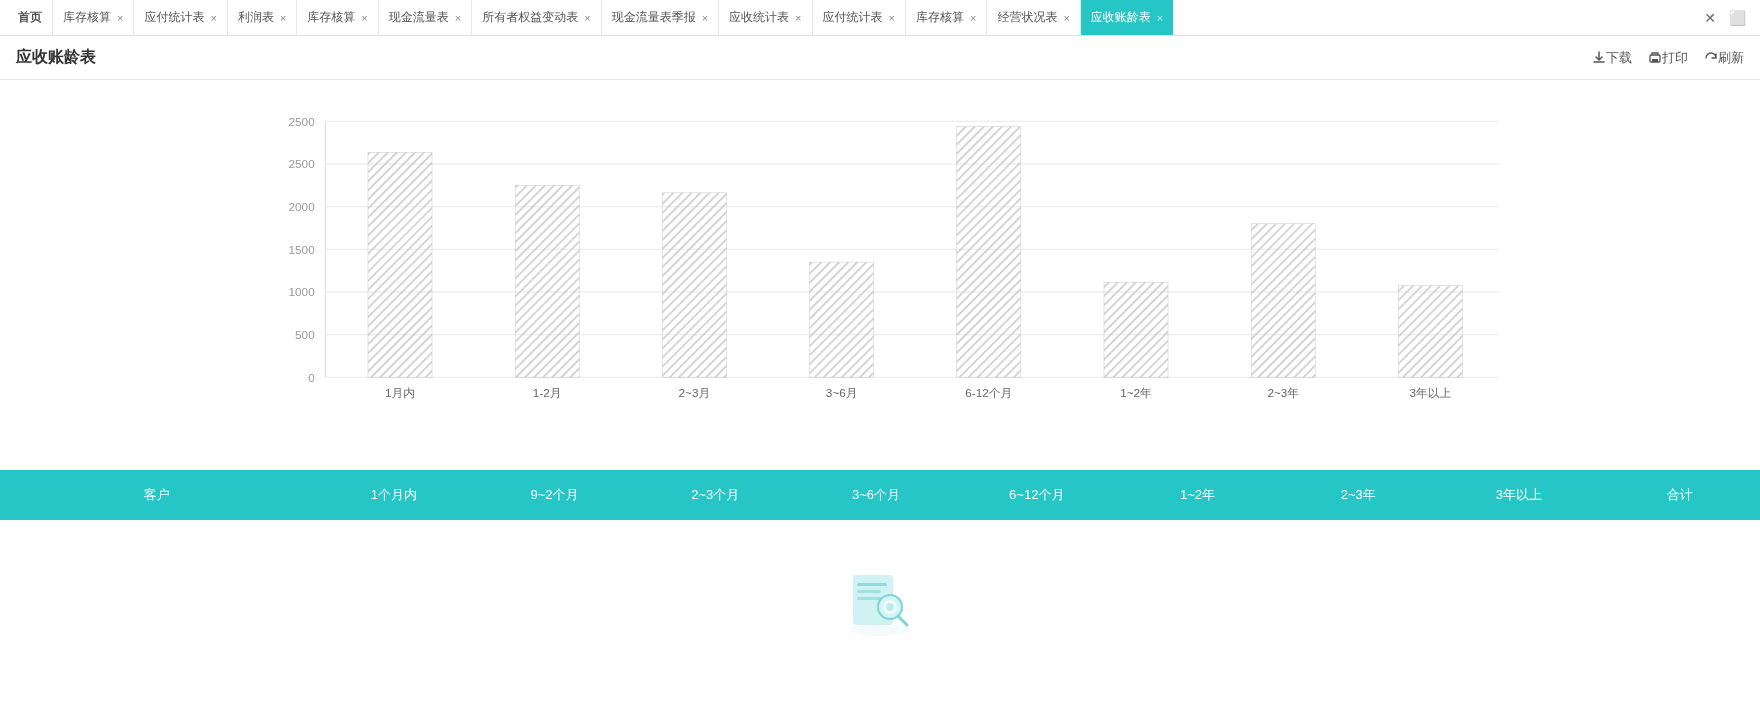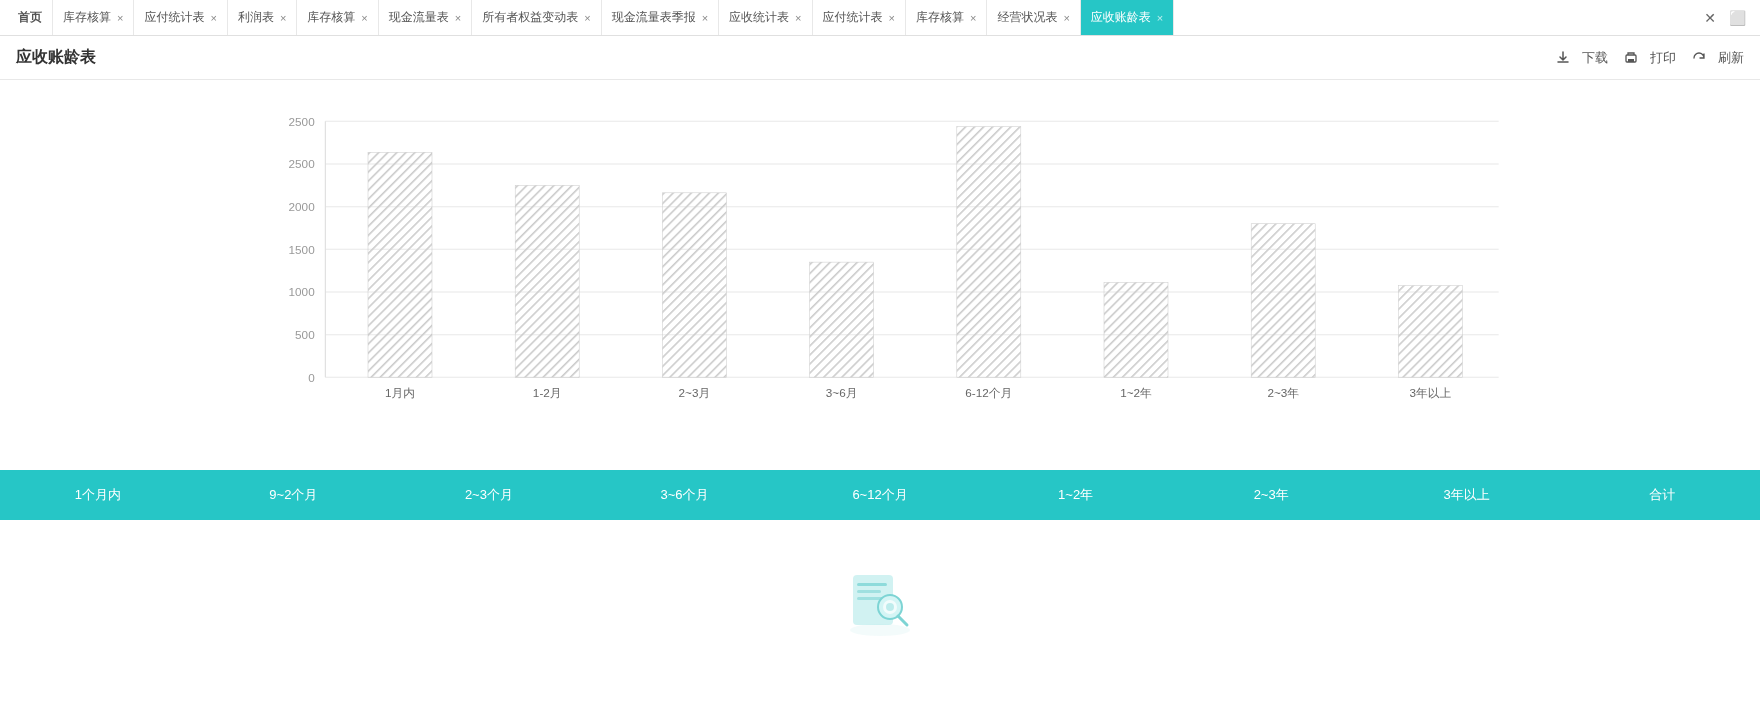"下载" .header-action-btn { gap: 12px -> 0 }
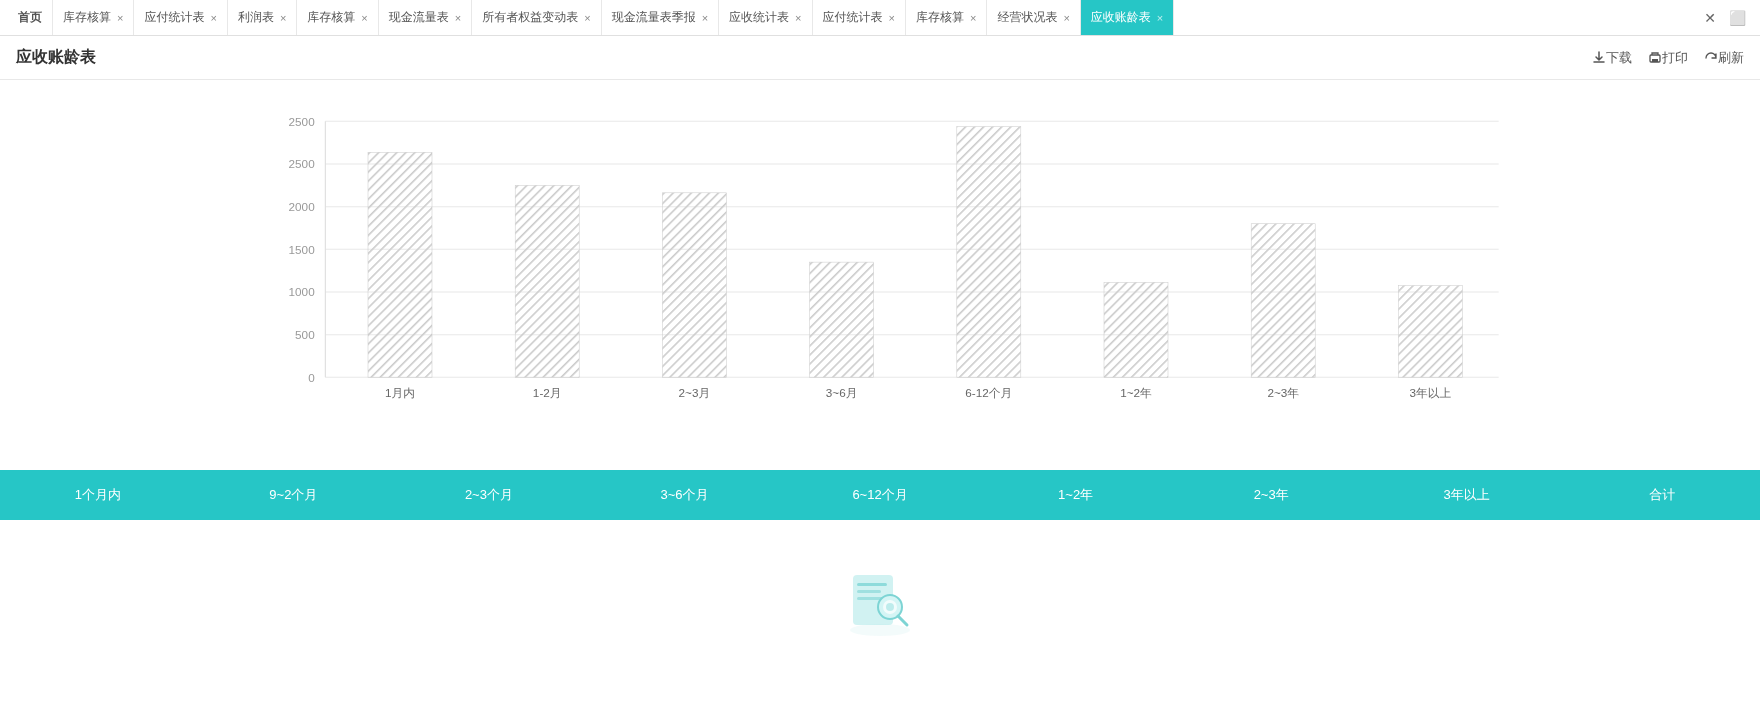"客户" div.table-col { html: none -> <div> <span>客户</span> </div> }
